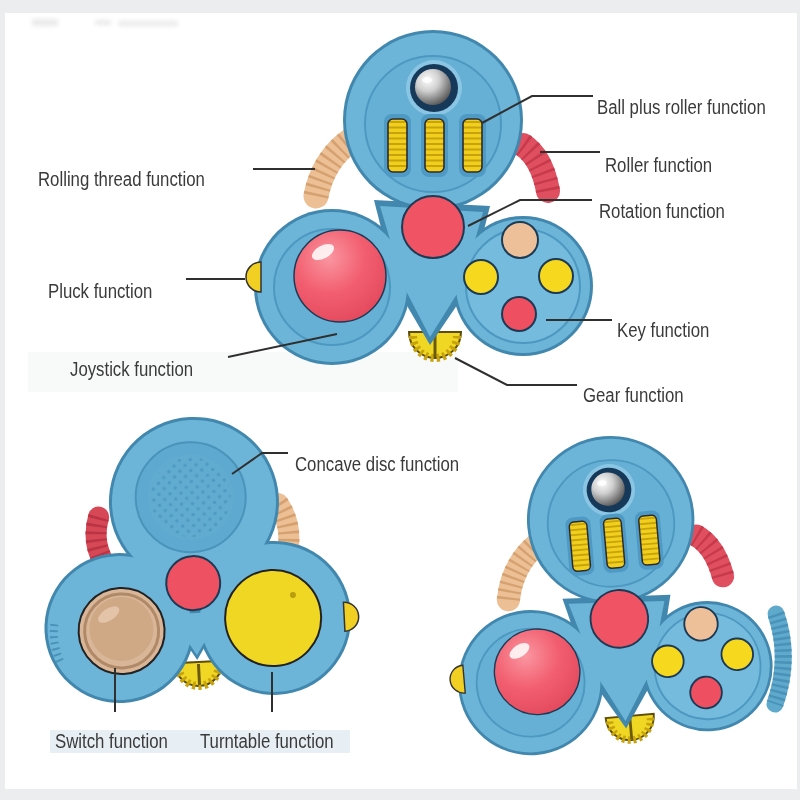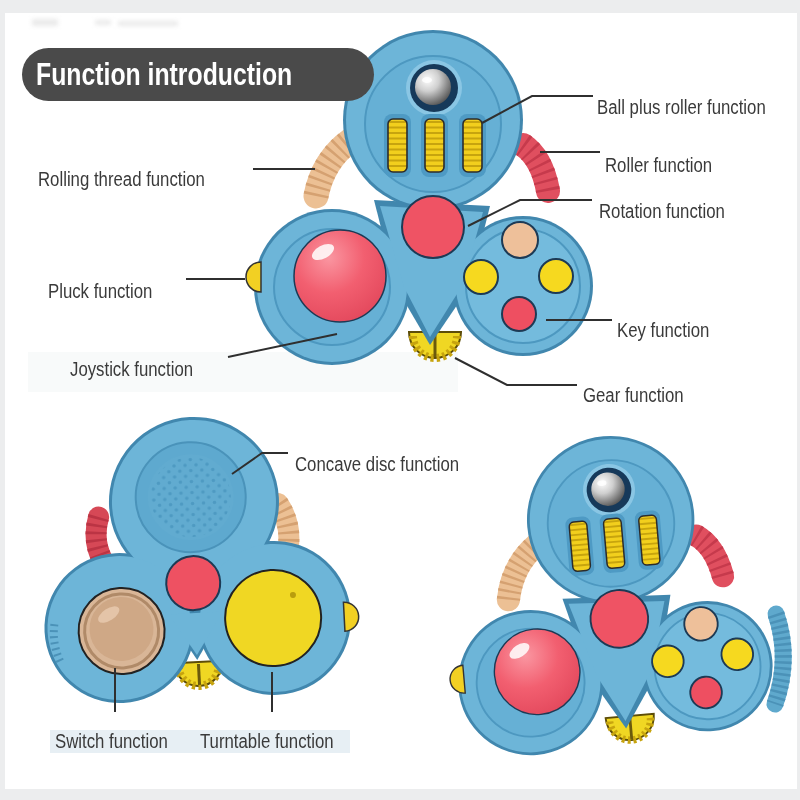"Function introduction" div.pill { html: <div> <span>Function introduction</span> </div> -> none }
